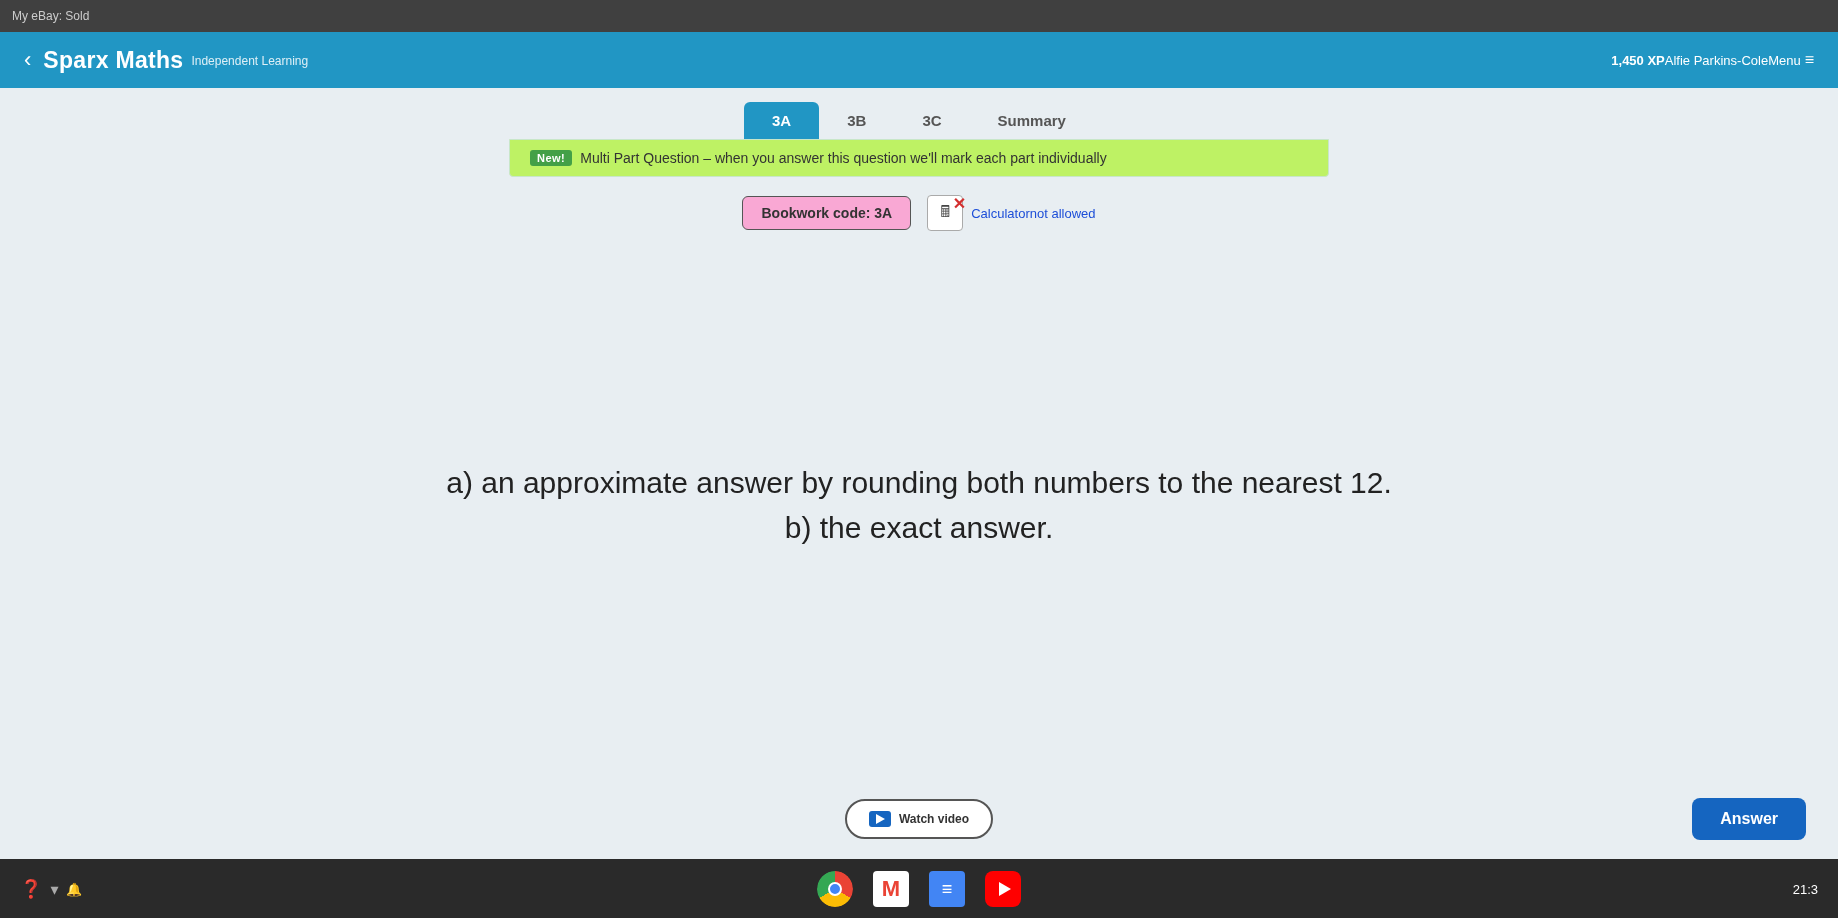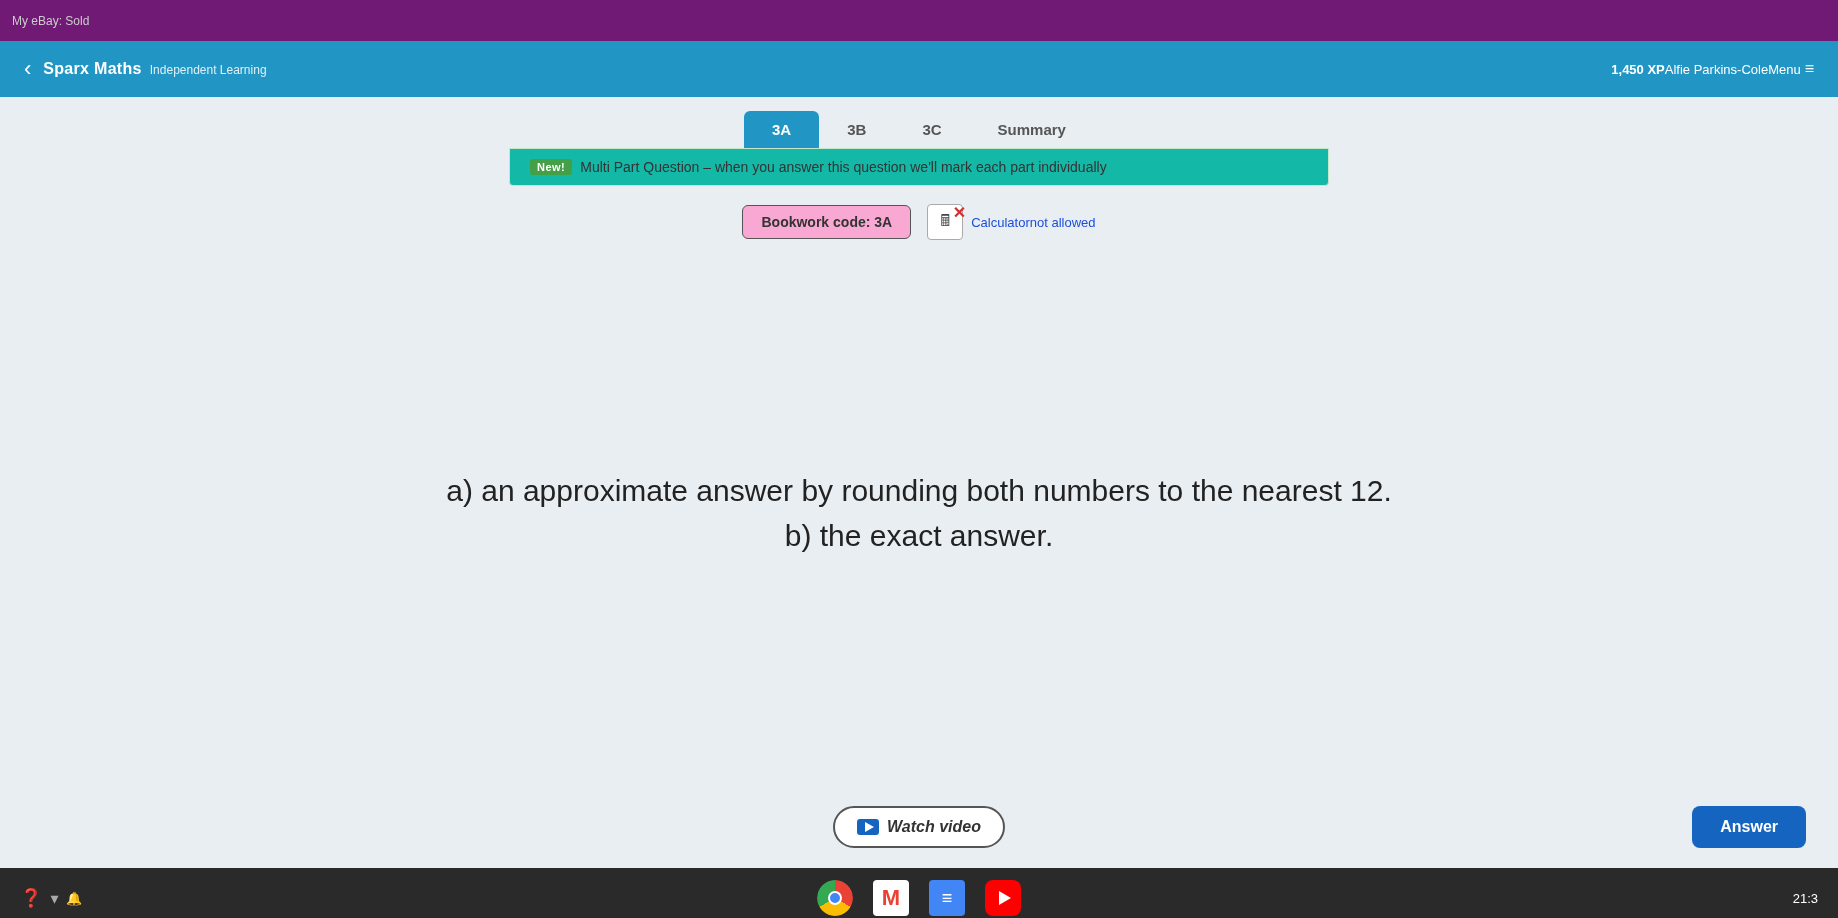"My eBay: Sold" .browser-bar { background: #701a75 -> #404040; height: 41px -> 32px }
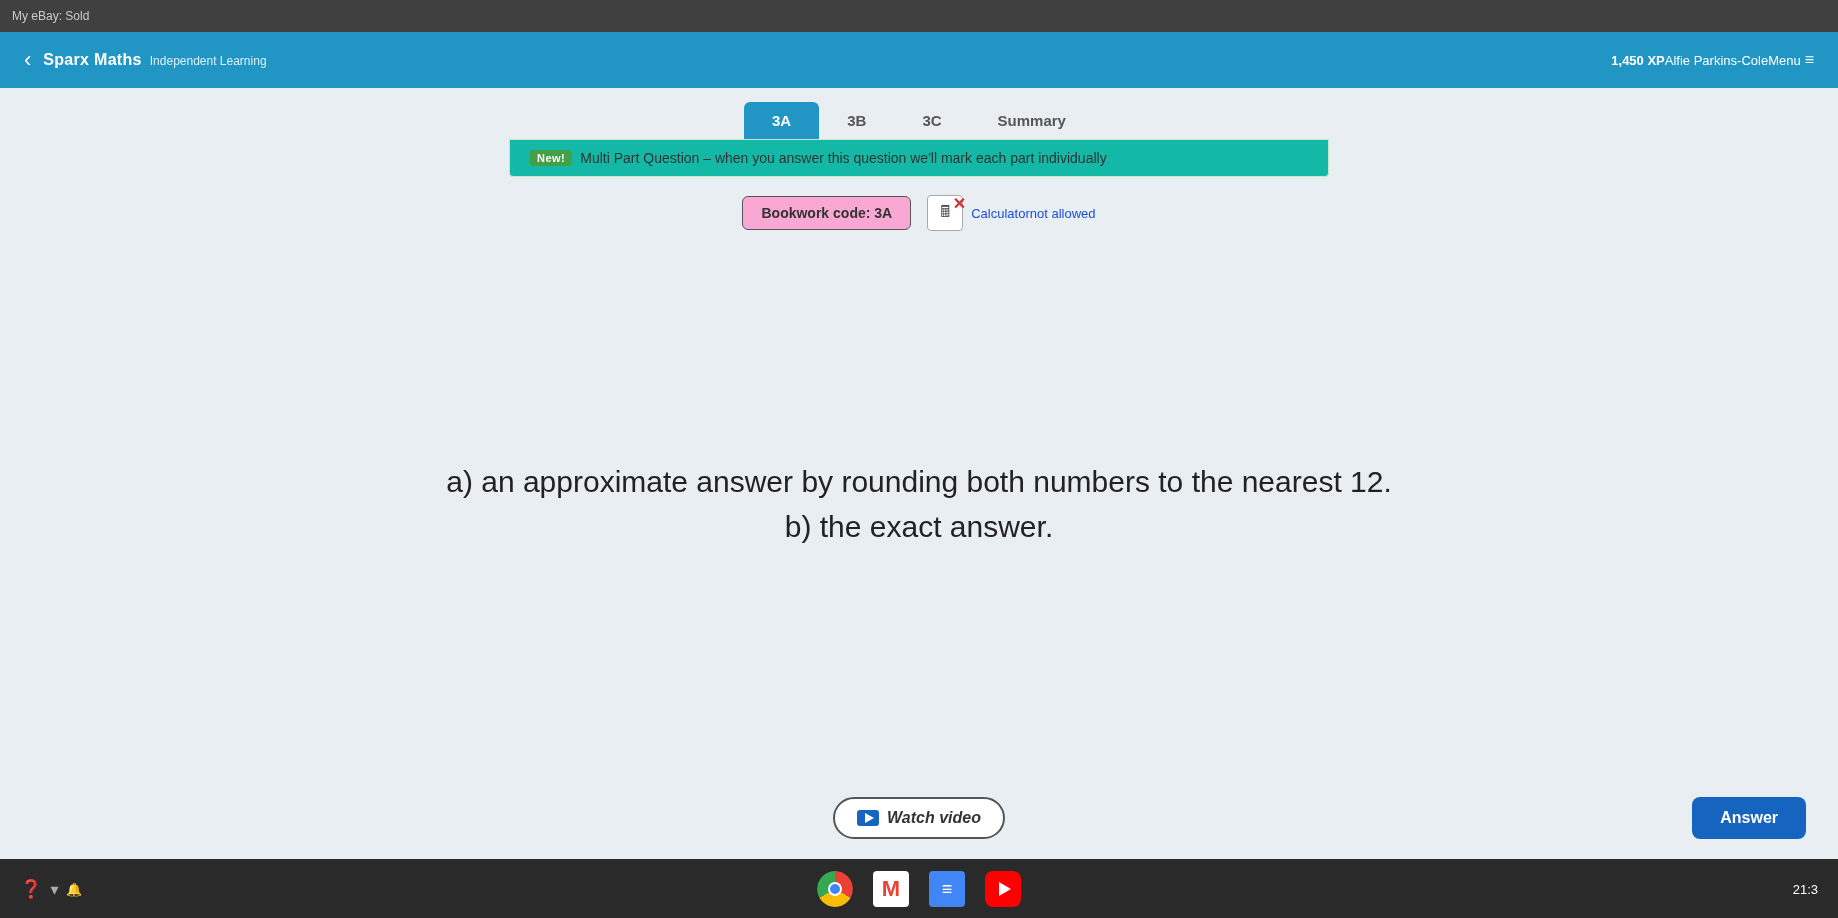"Sparx Maths" .brand-title { font-size: 16px -> 23px }
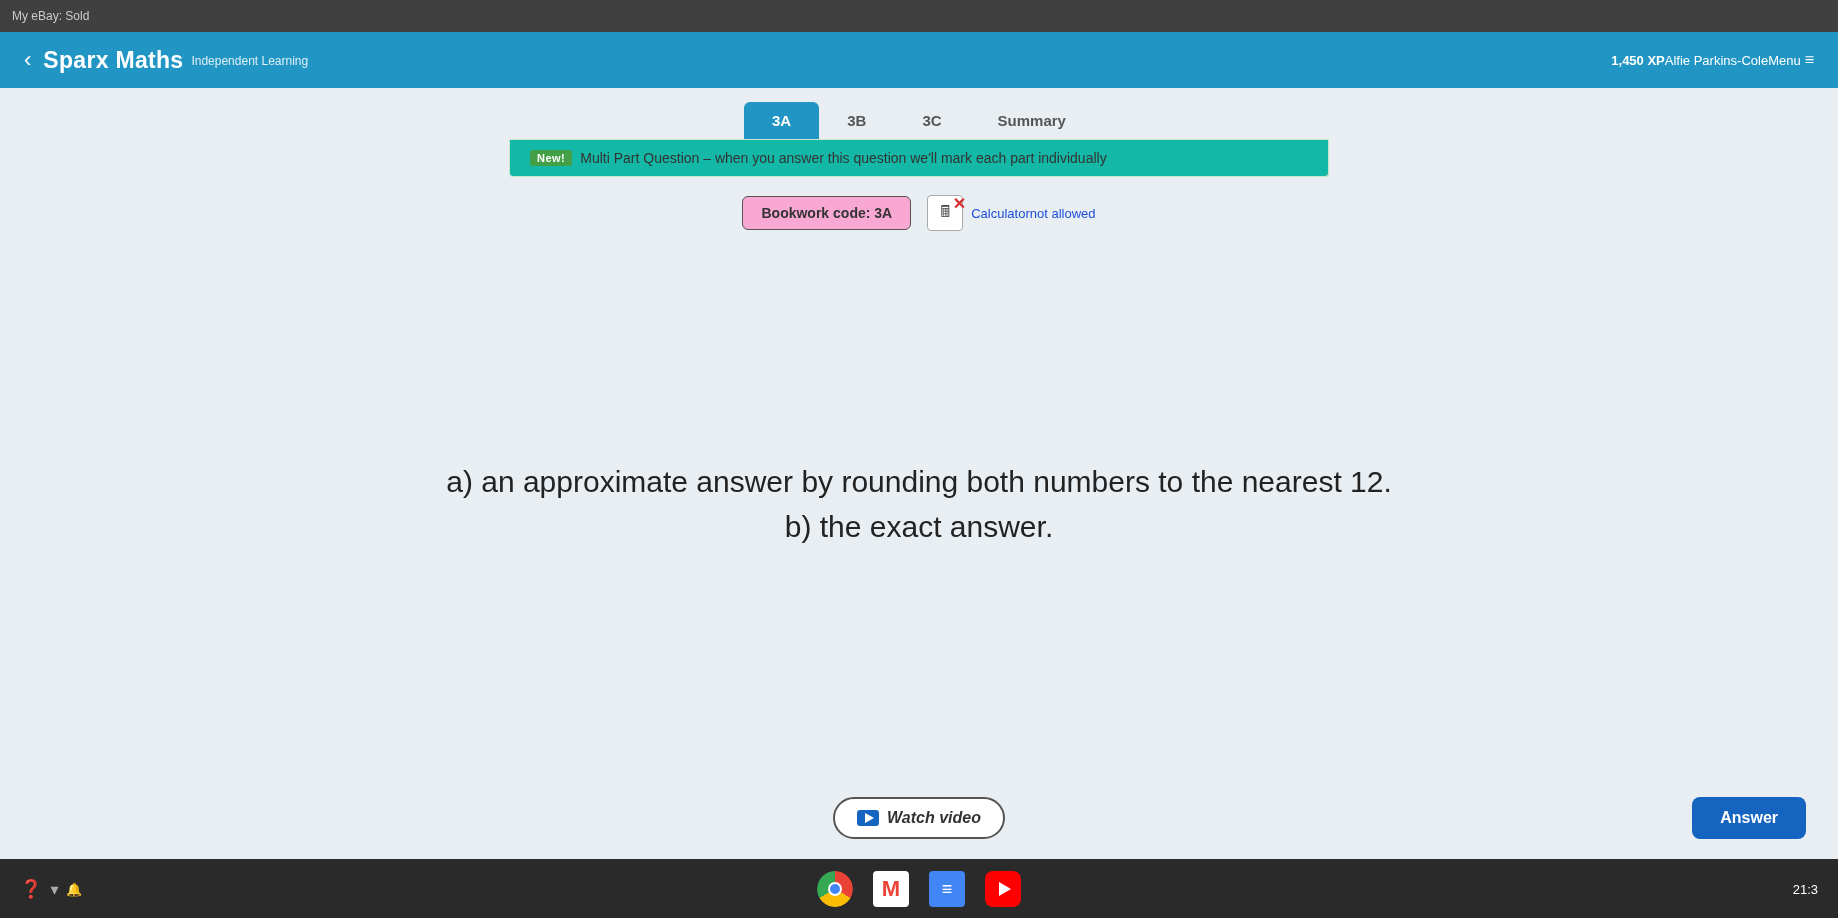"New!" .multi-part-banner { background: #14b8a6 -> #bef264 }
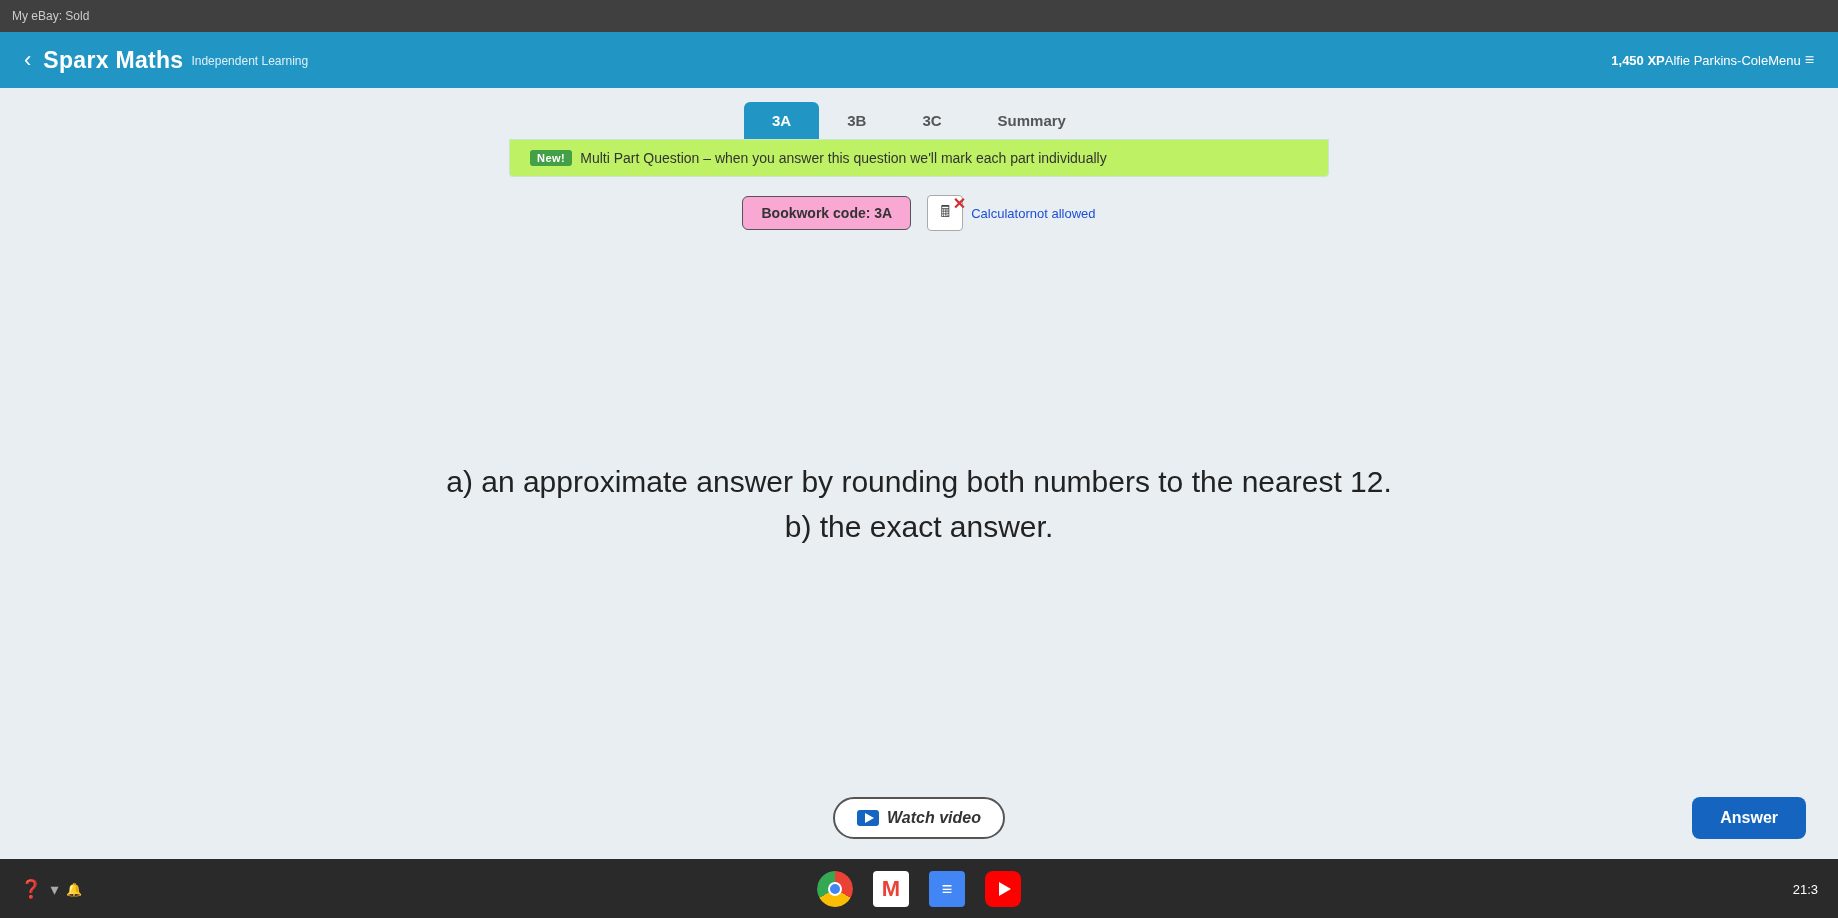"Watch video" .watch-video-btn { font-size: 16px -> 12px; font-style: italic -> none }
